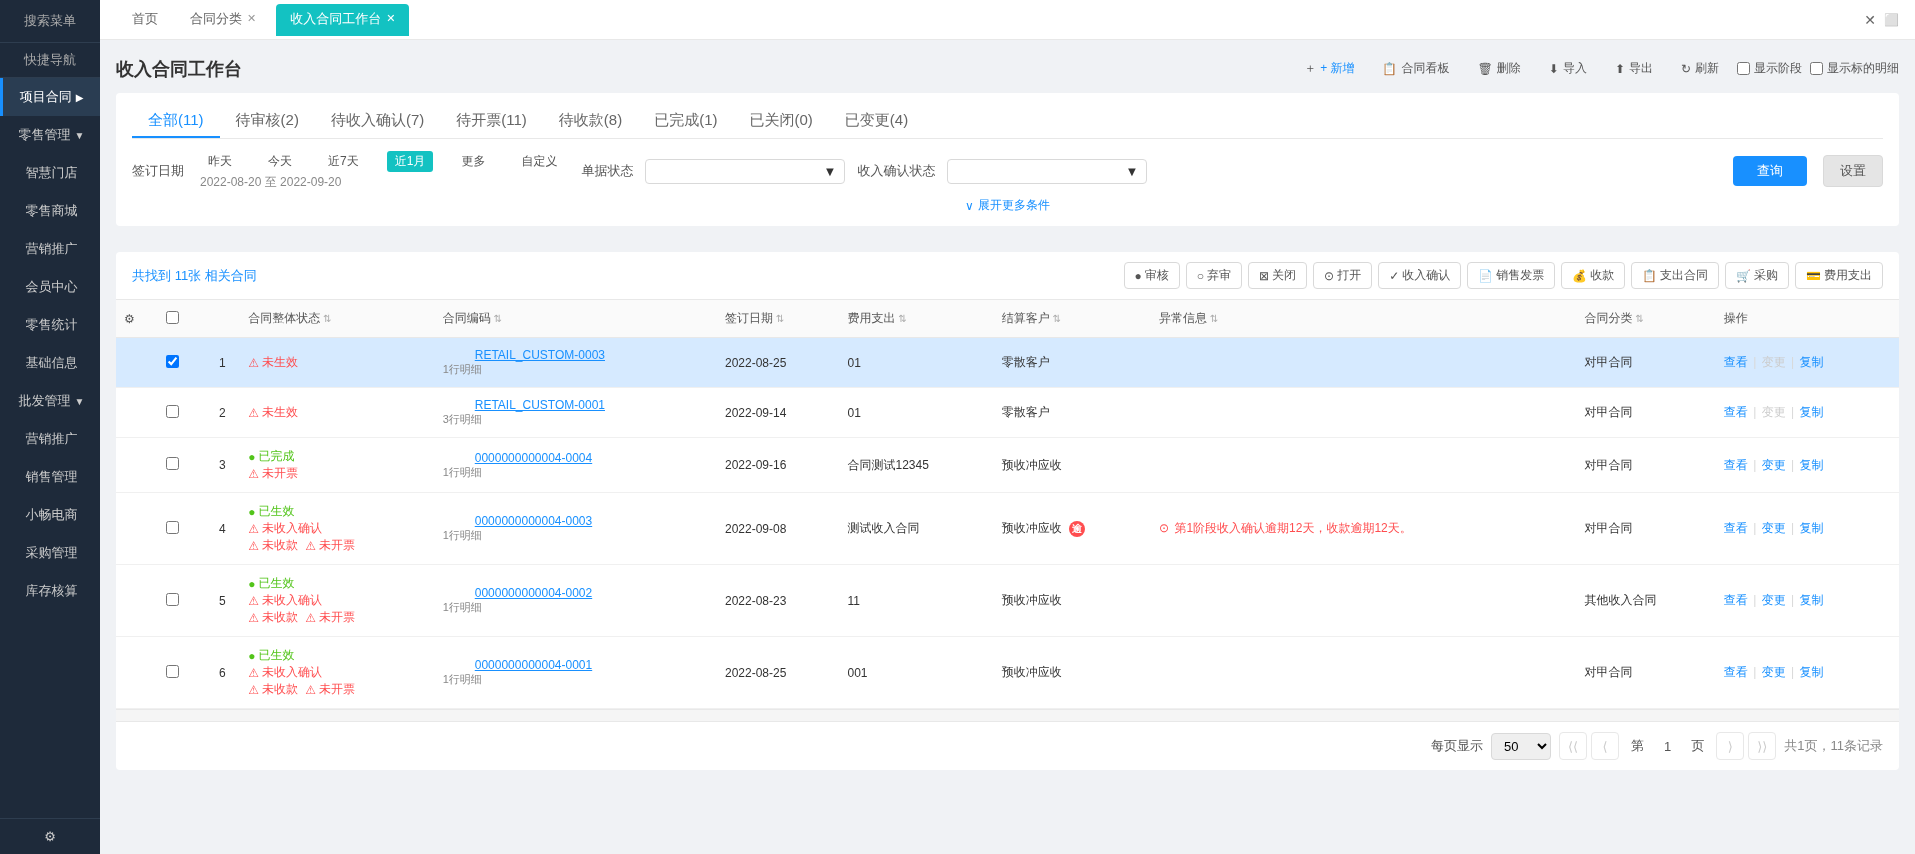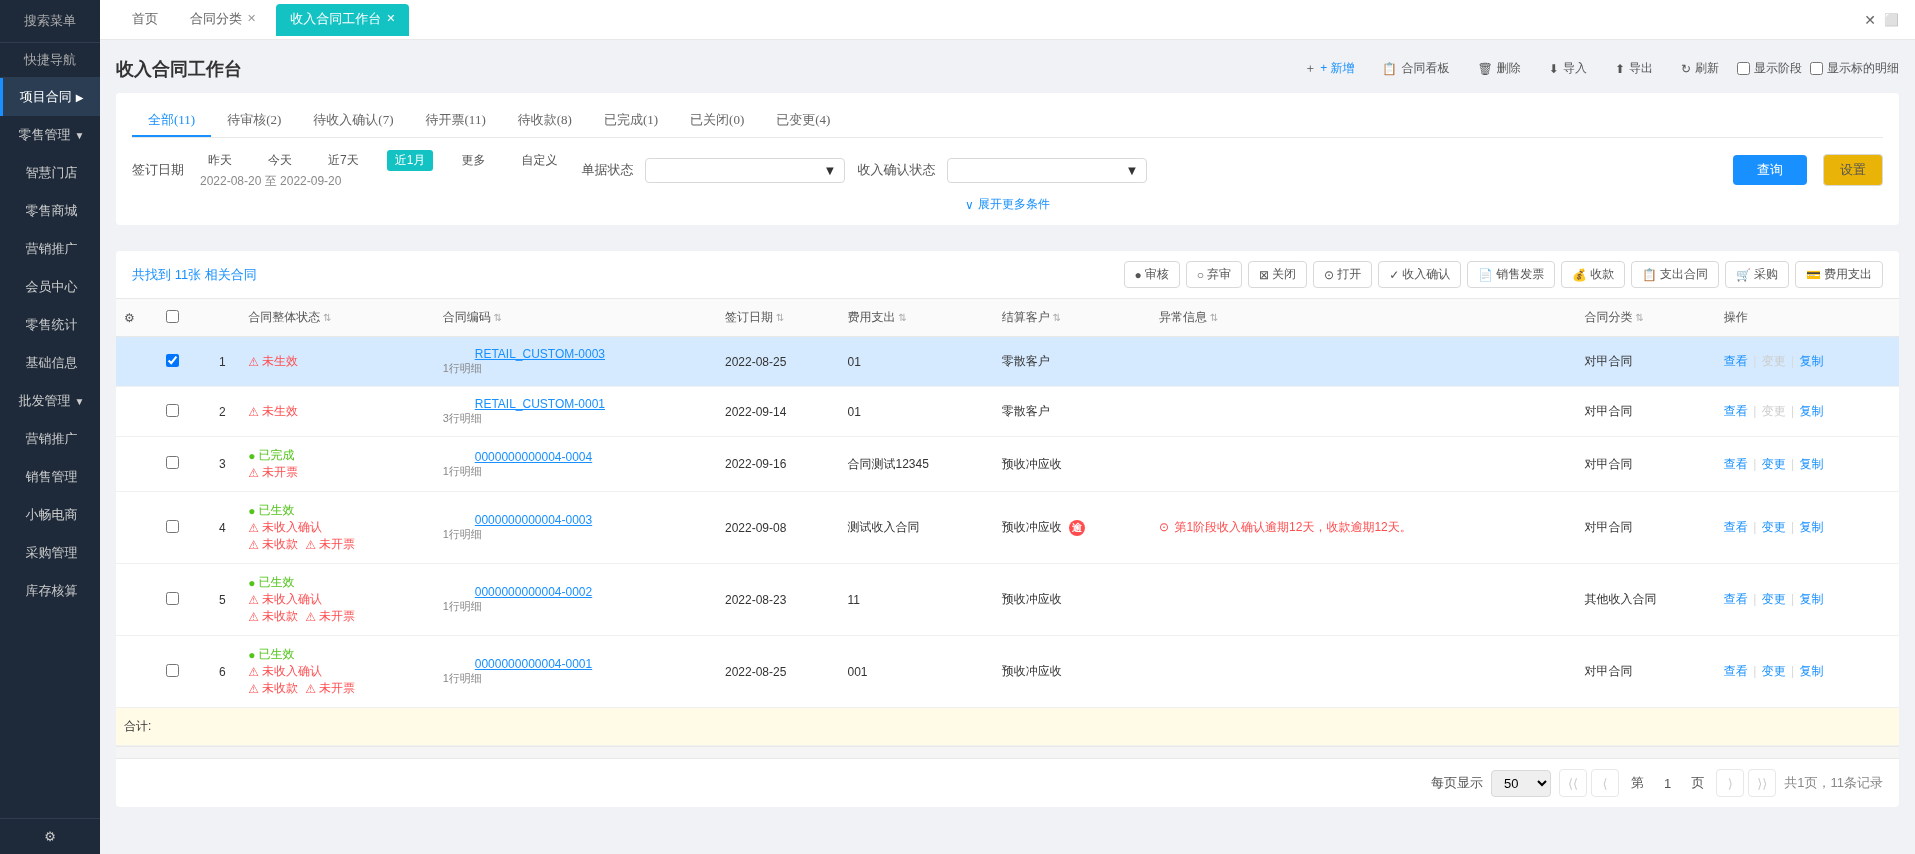"全部(11)" .filter-tab { font-family: Liberation Serif, serif -> none; font-size: 13px -> 15px }
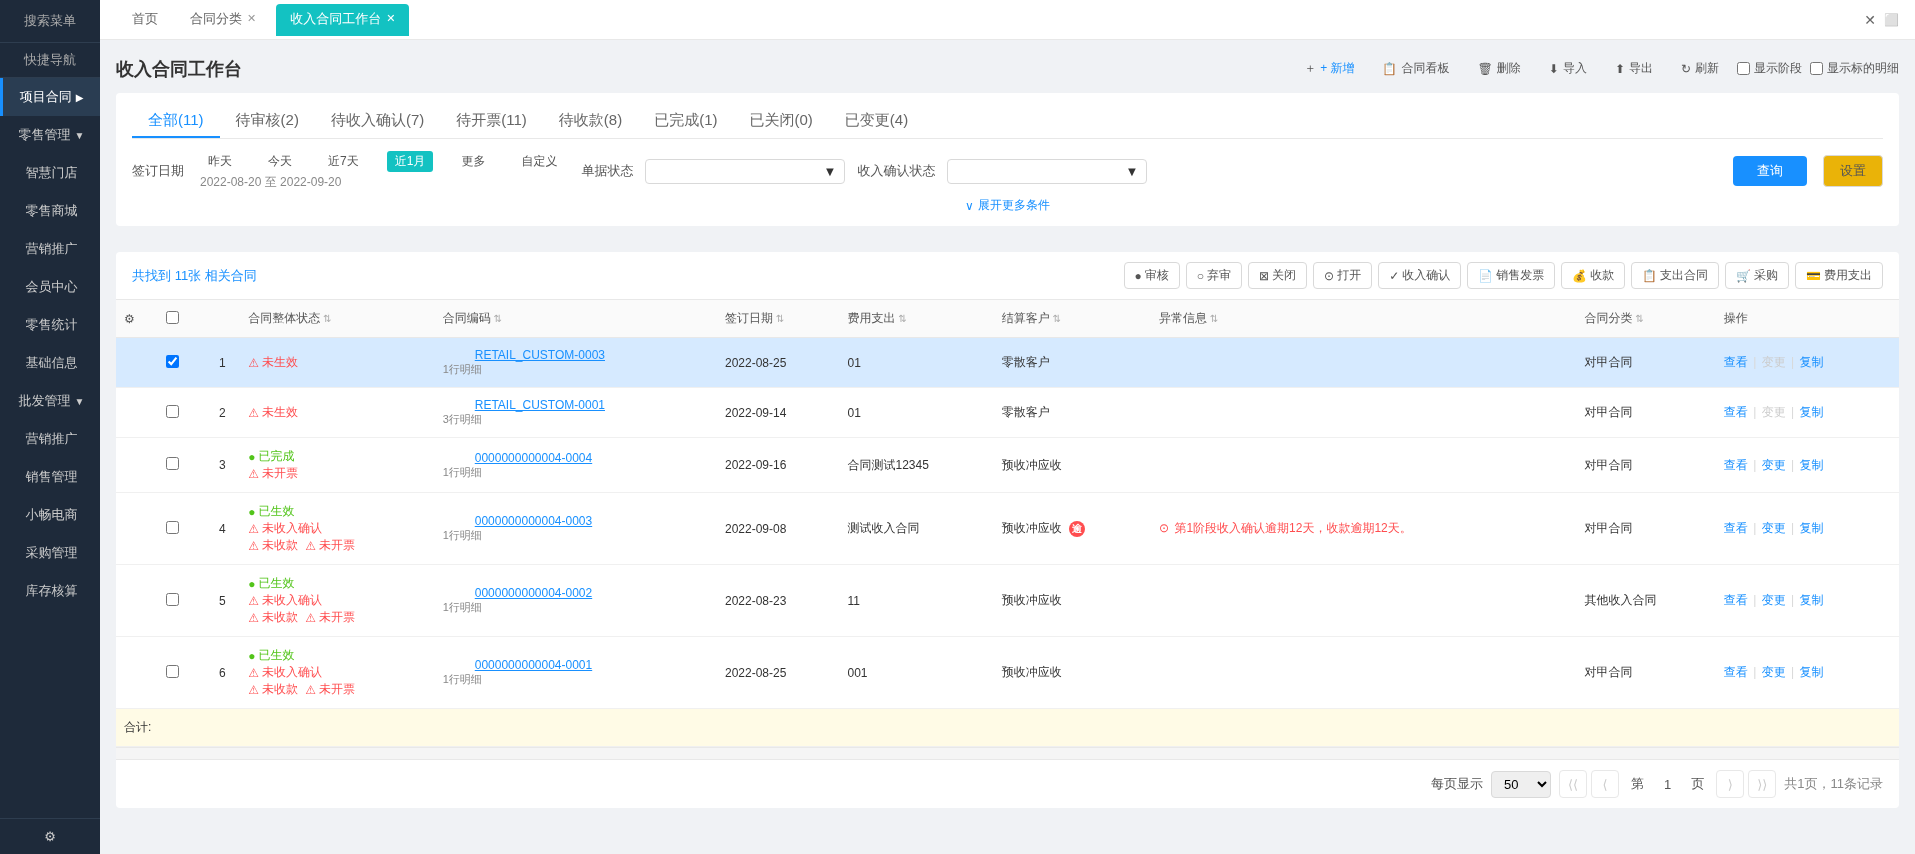"设置" .settings-btn { background: #eab308 -> #e5e5e5 }
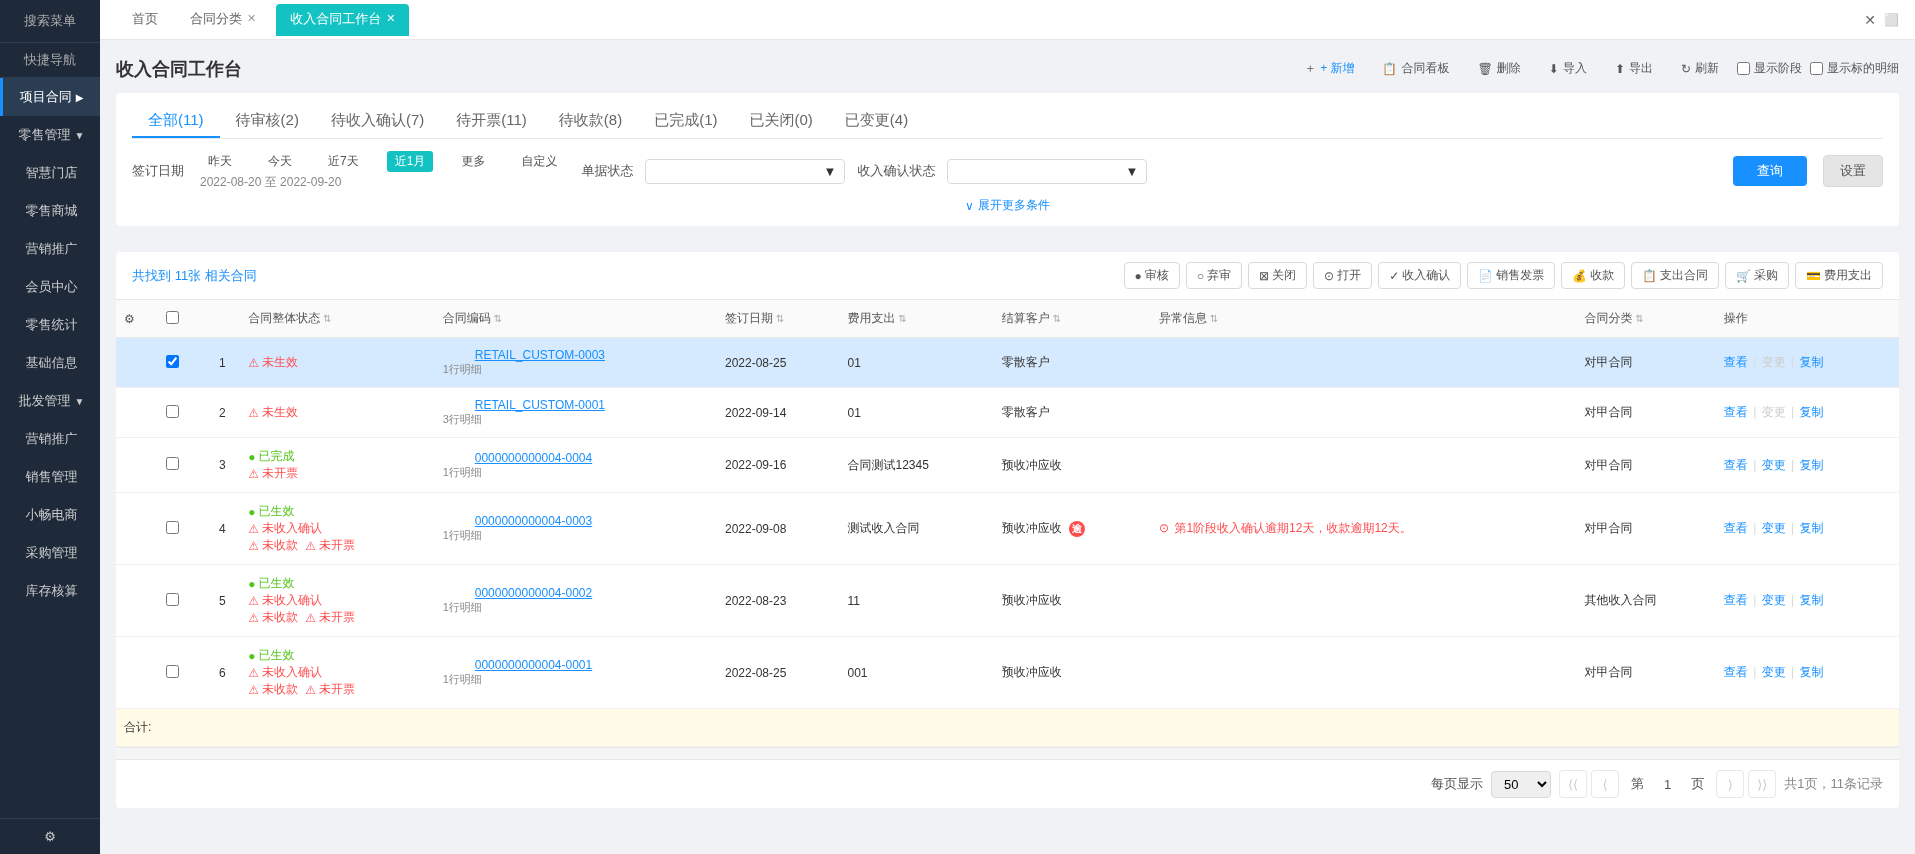"合计:" tr.tfoot-row { html: <tr> <td>合计:</td> <td></td> </tr> -> none }
